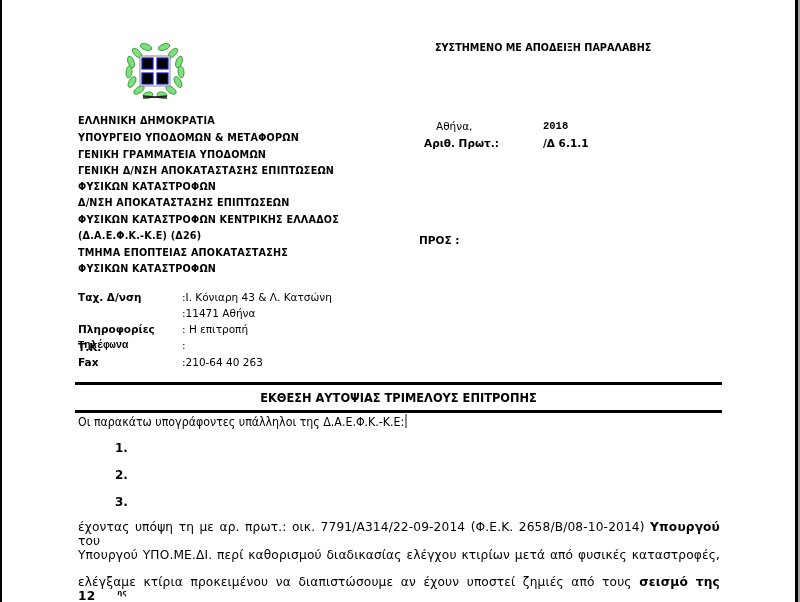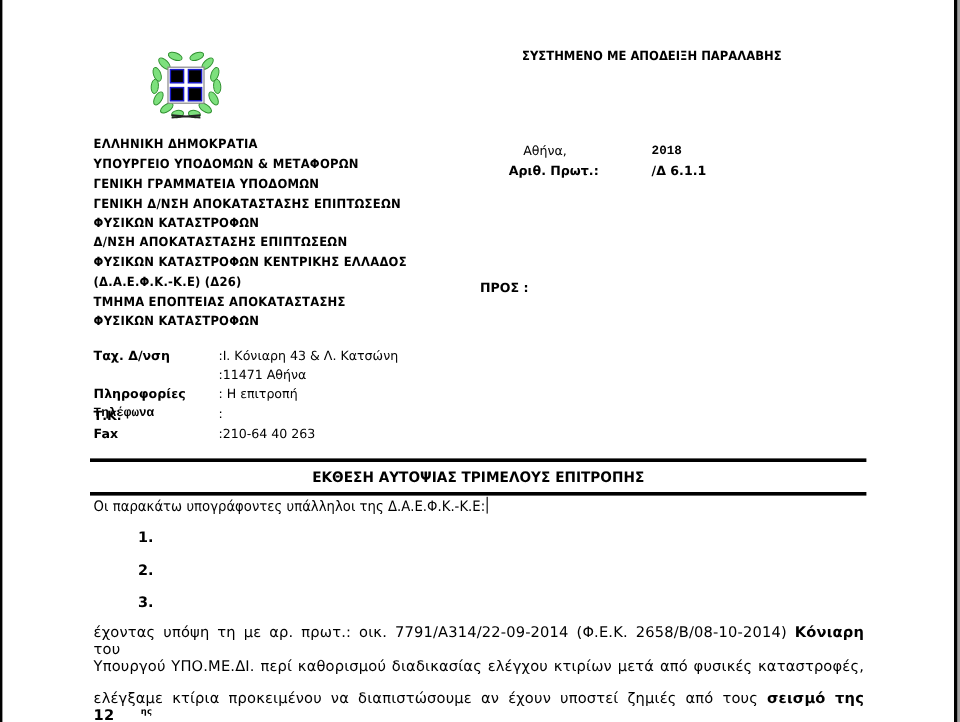"ΠΡΟΣ :" div.abs { left: 400px -> 419px }
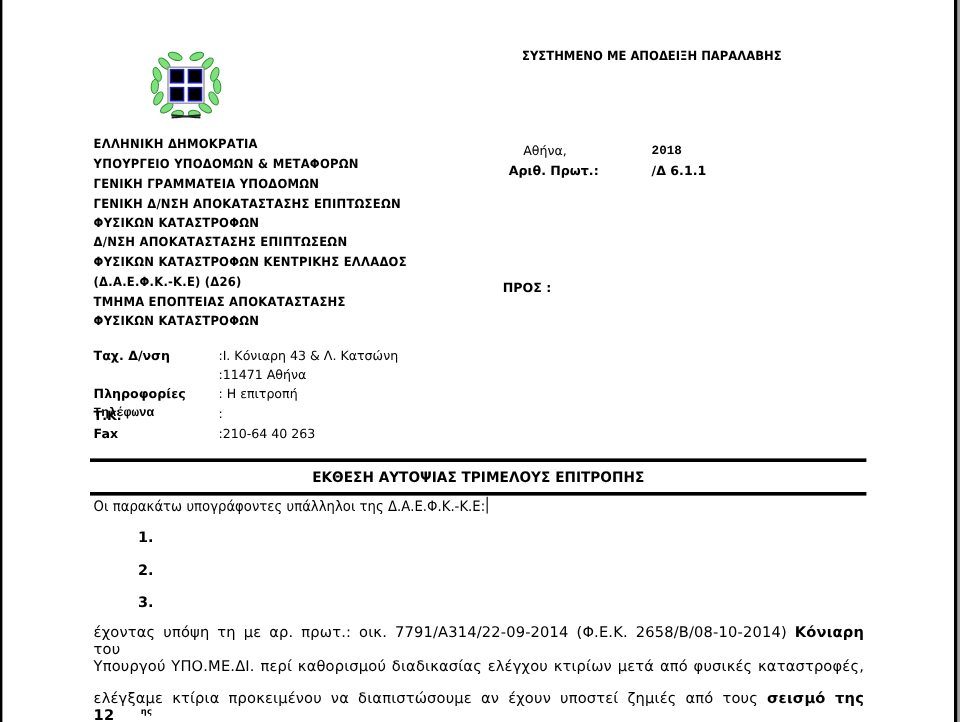"Κόνιαρη" span.b { text: Κόνιαρη -> Υπουργού }
